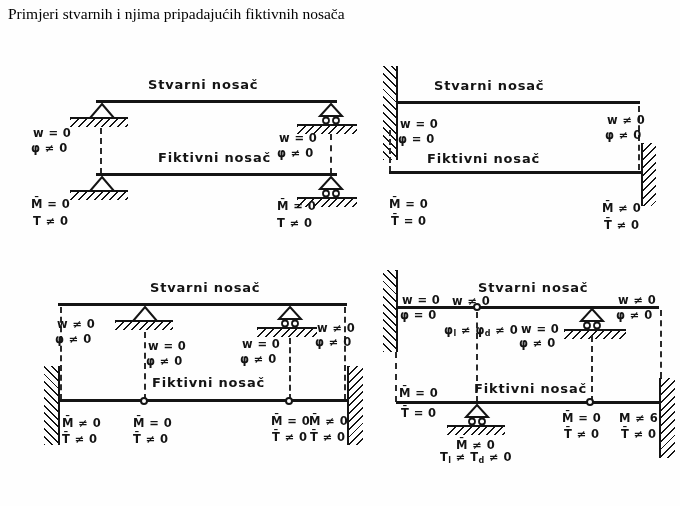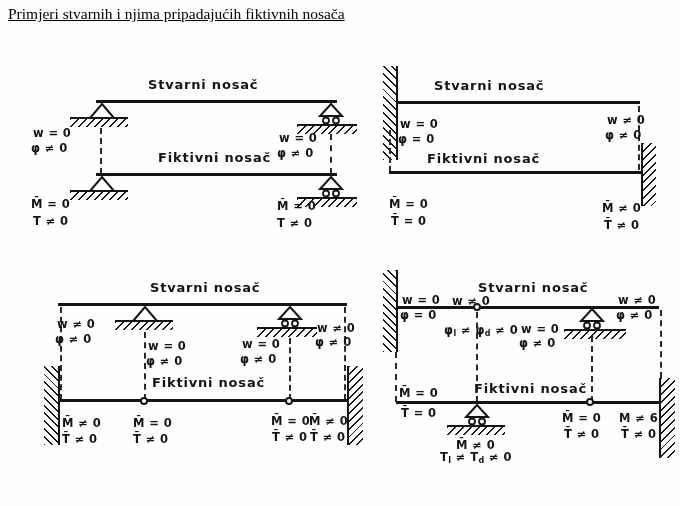"Primjeri stvarnih i njima pripadajućih" #title { text-decoration: underline -> none }
